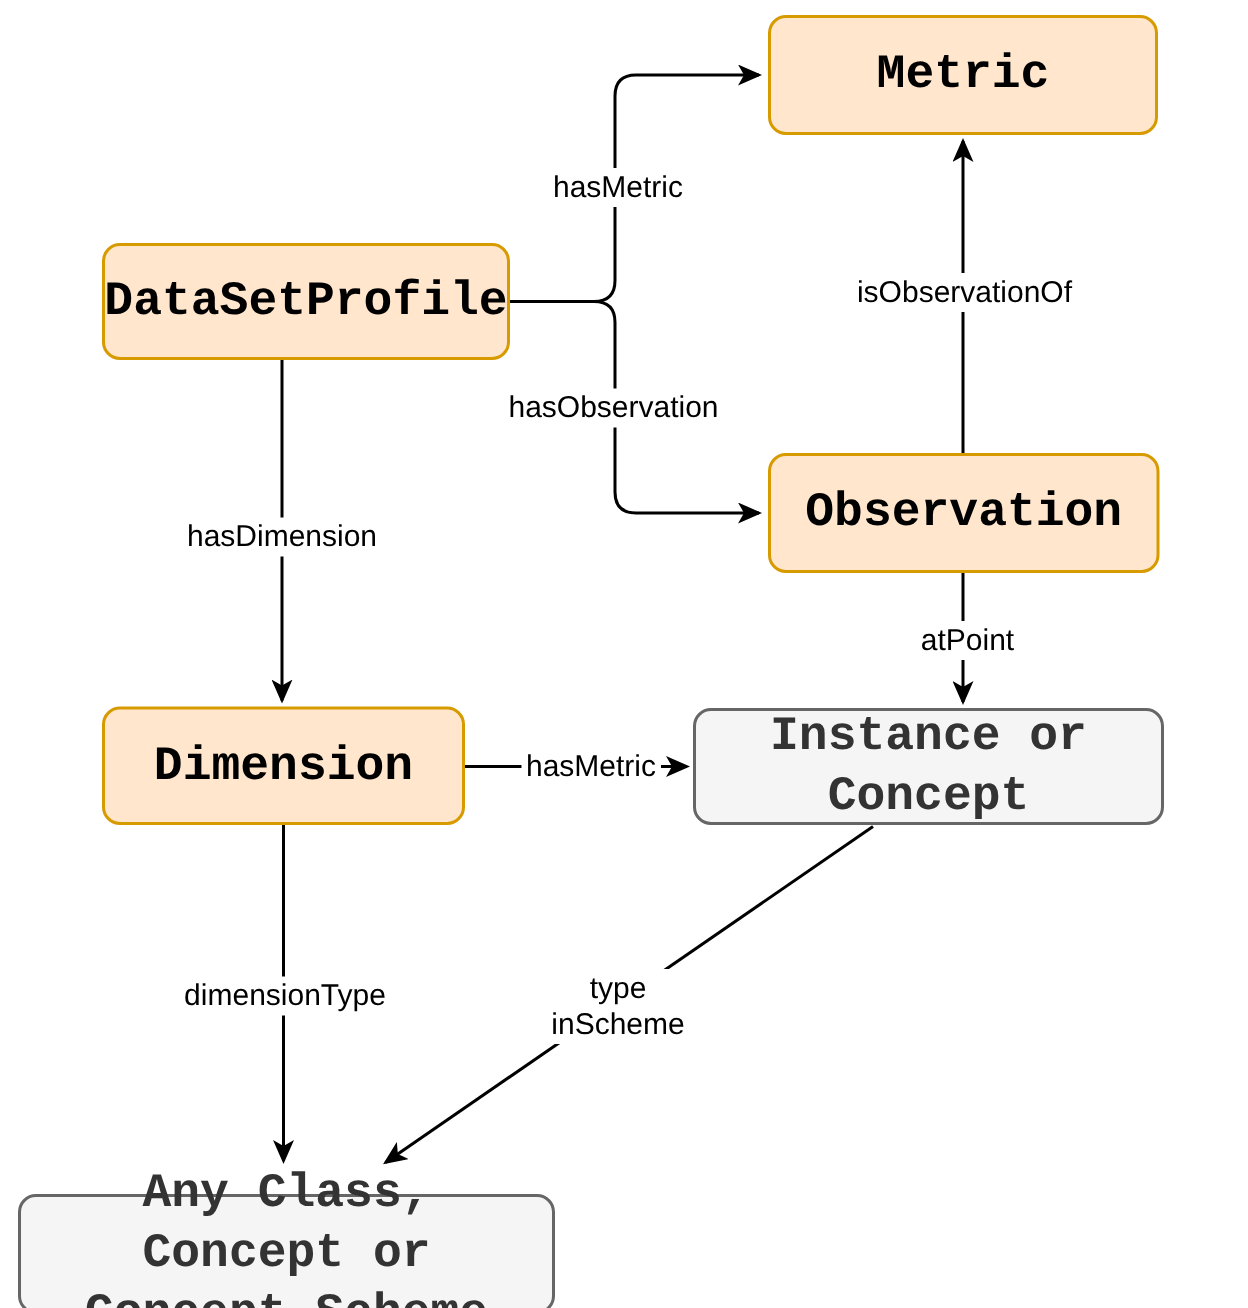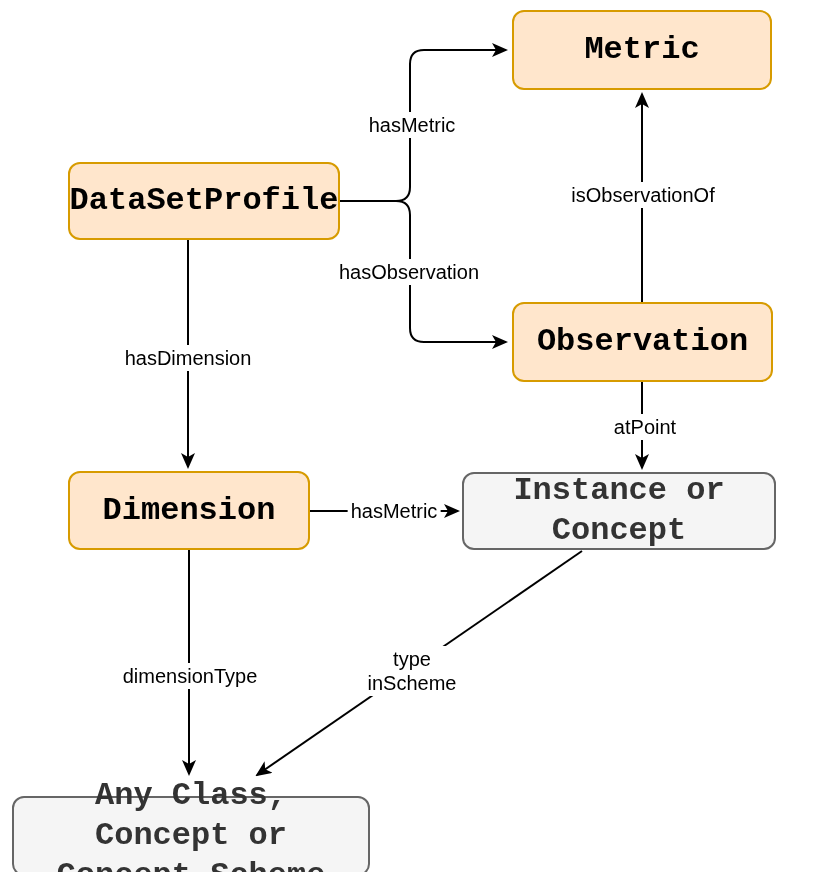"dimensionType" div.edge-label { margin-top: 12px -> none }
